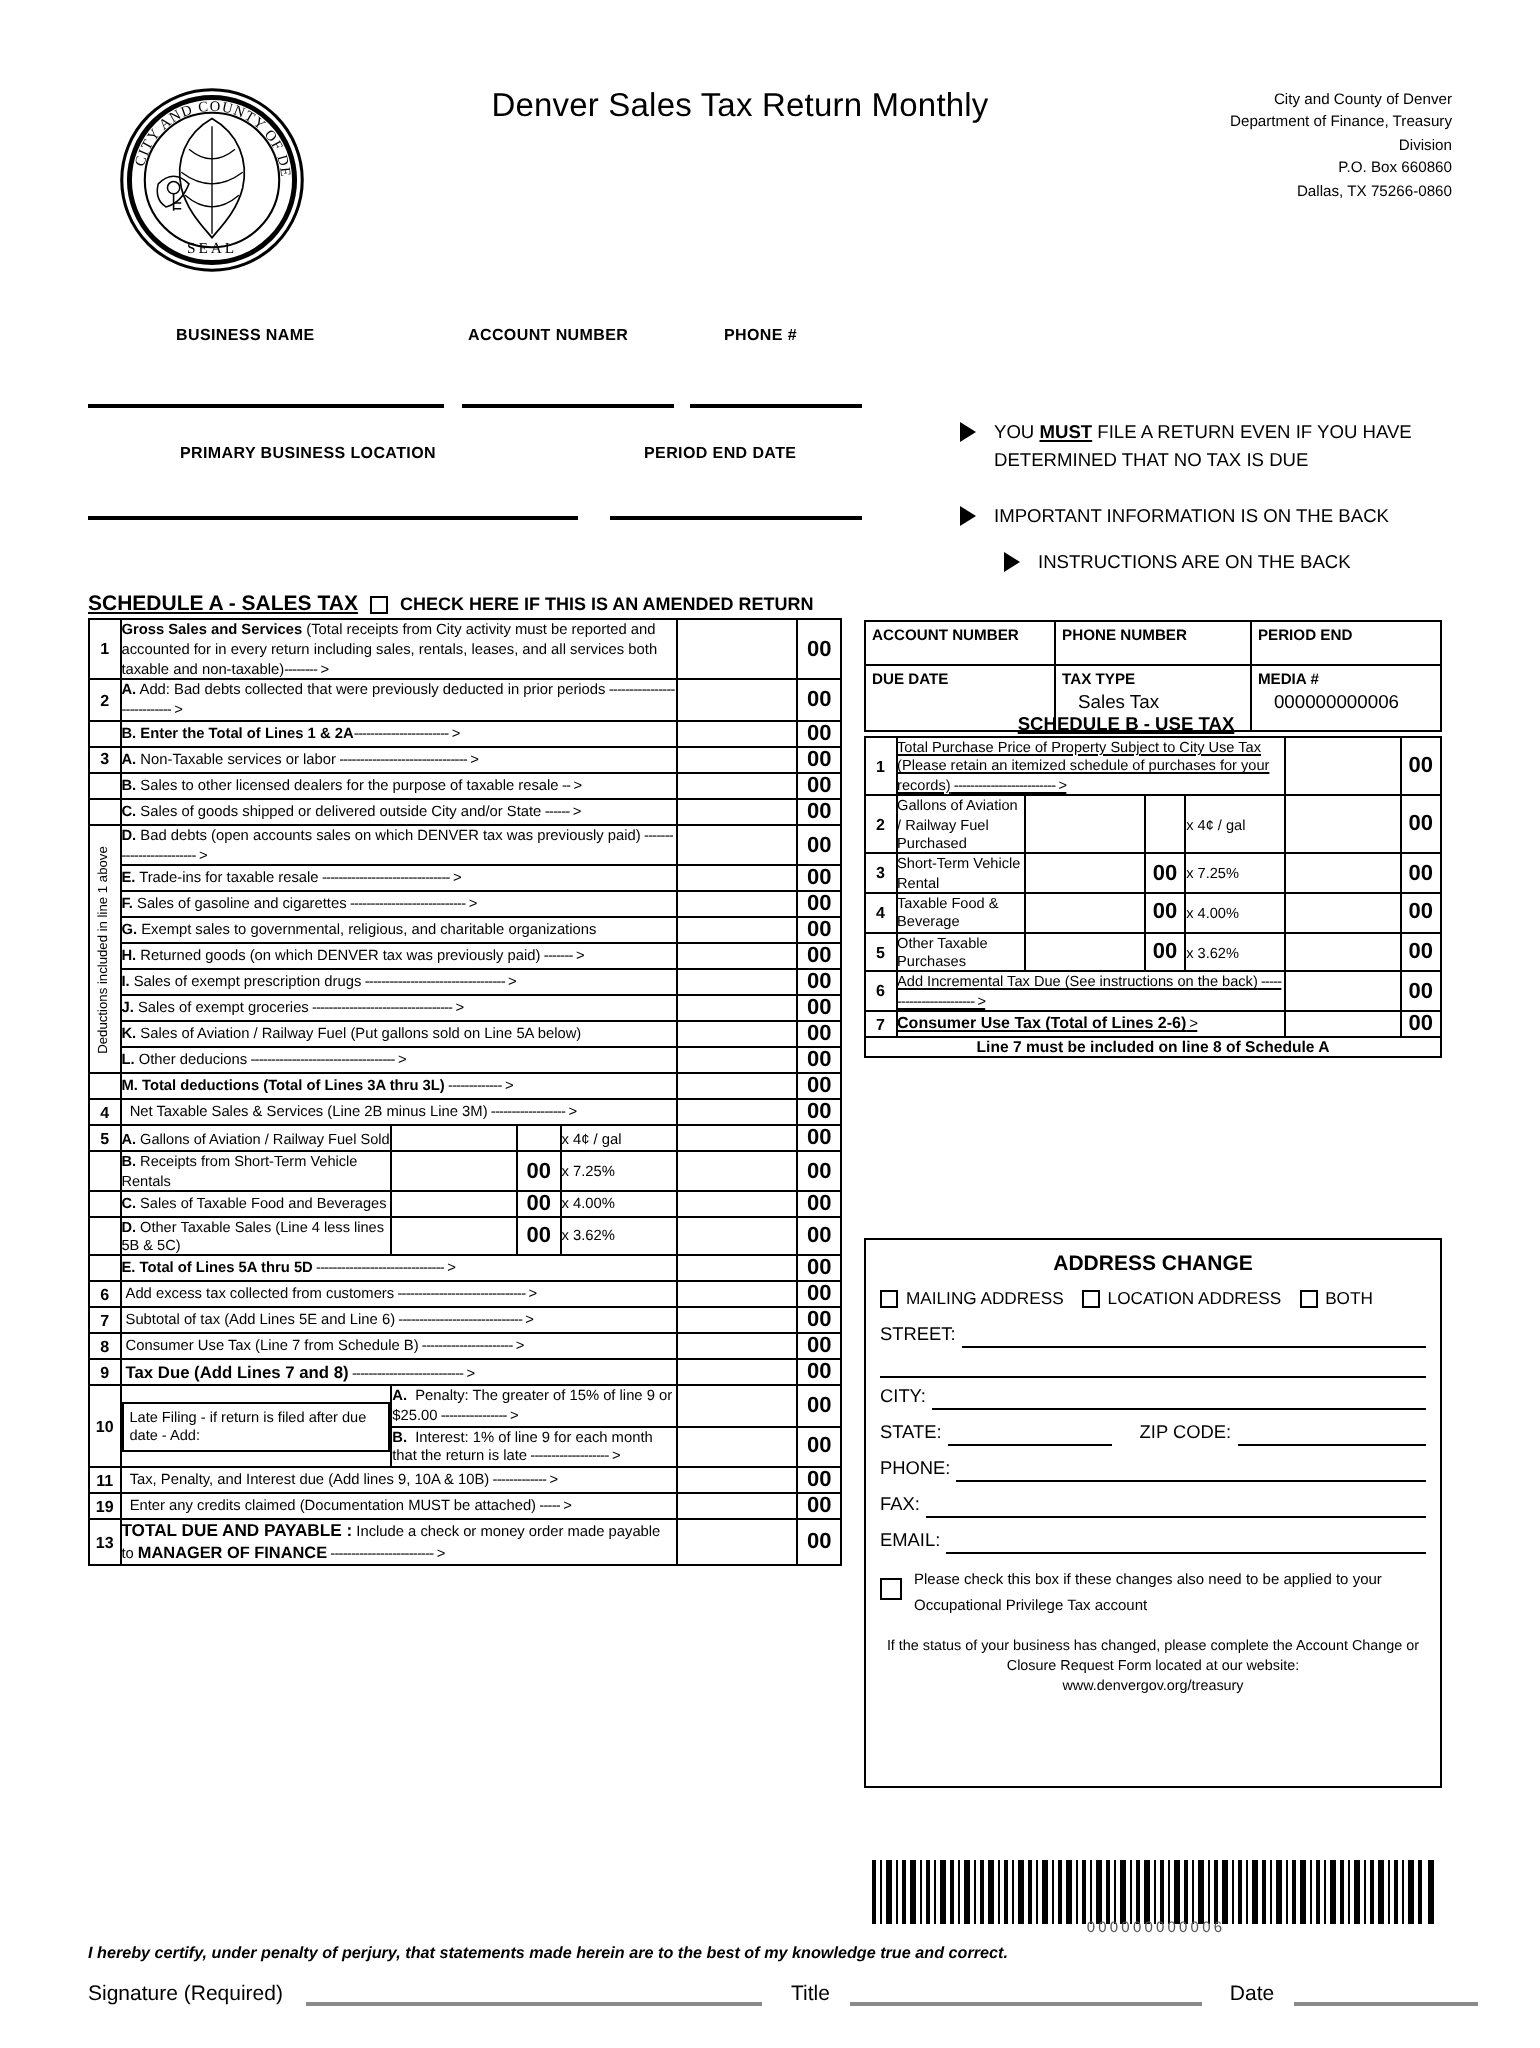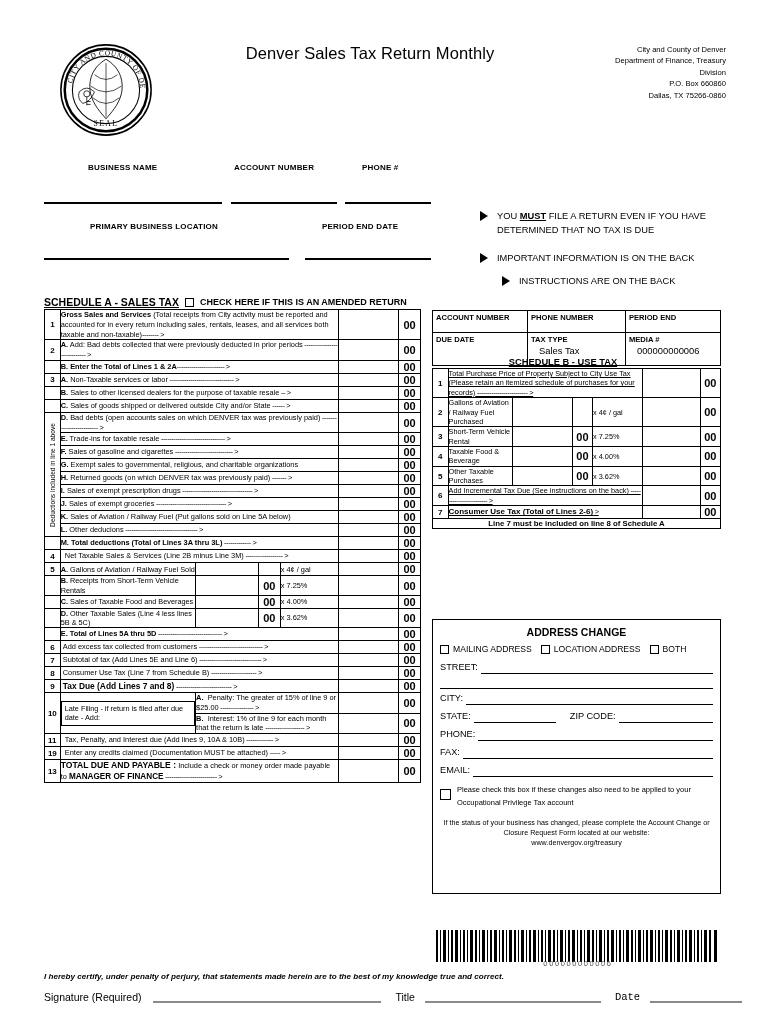"Date" span.sl { font-family: Liberation Mono, monospace -> none }
